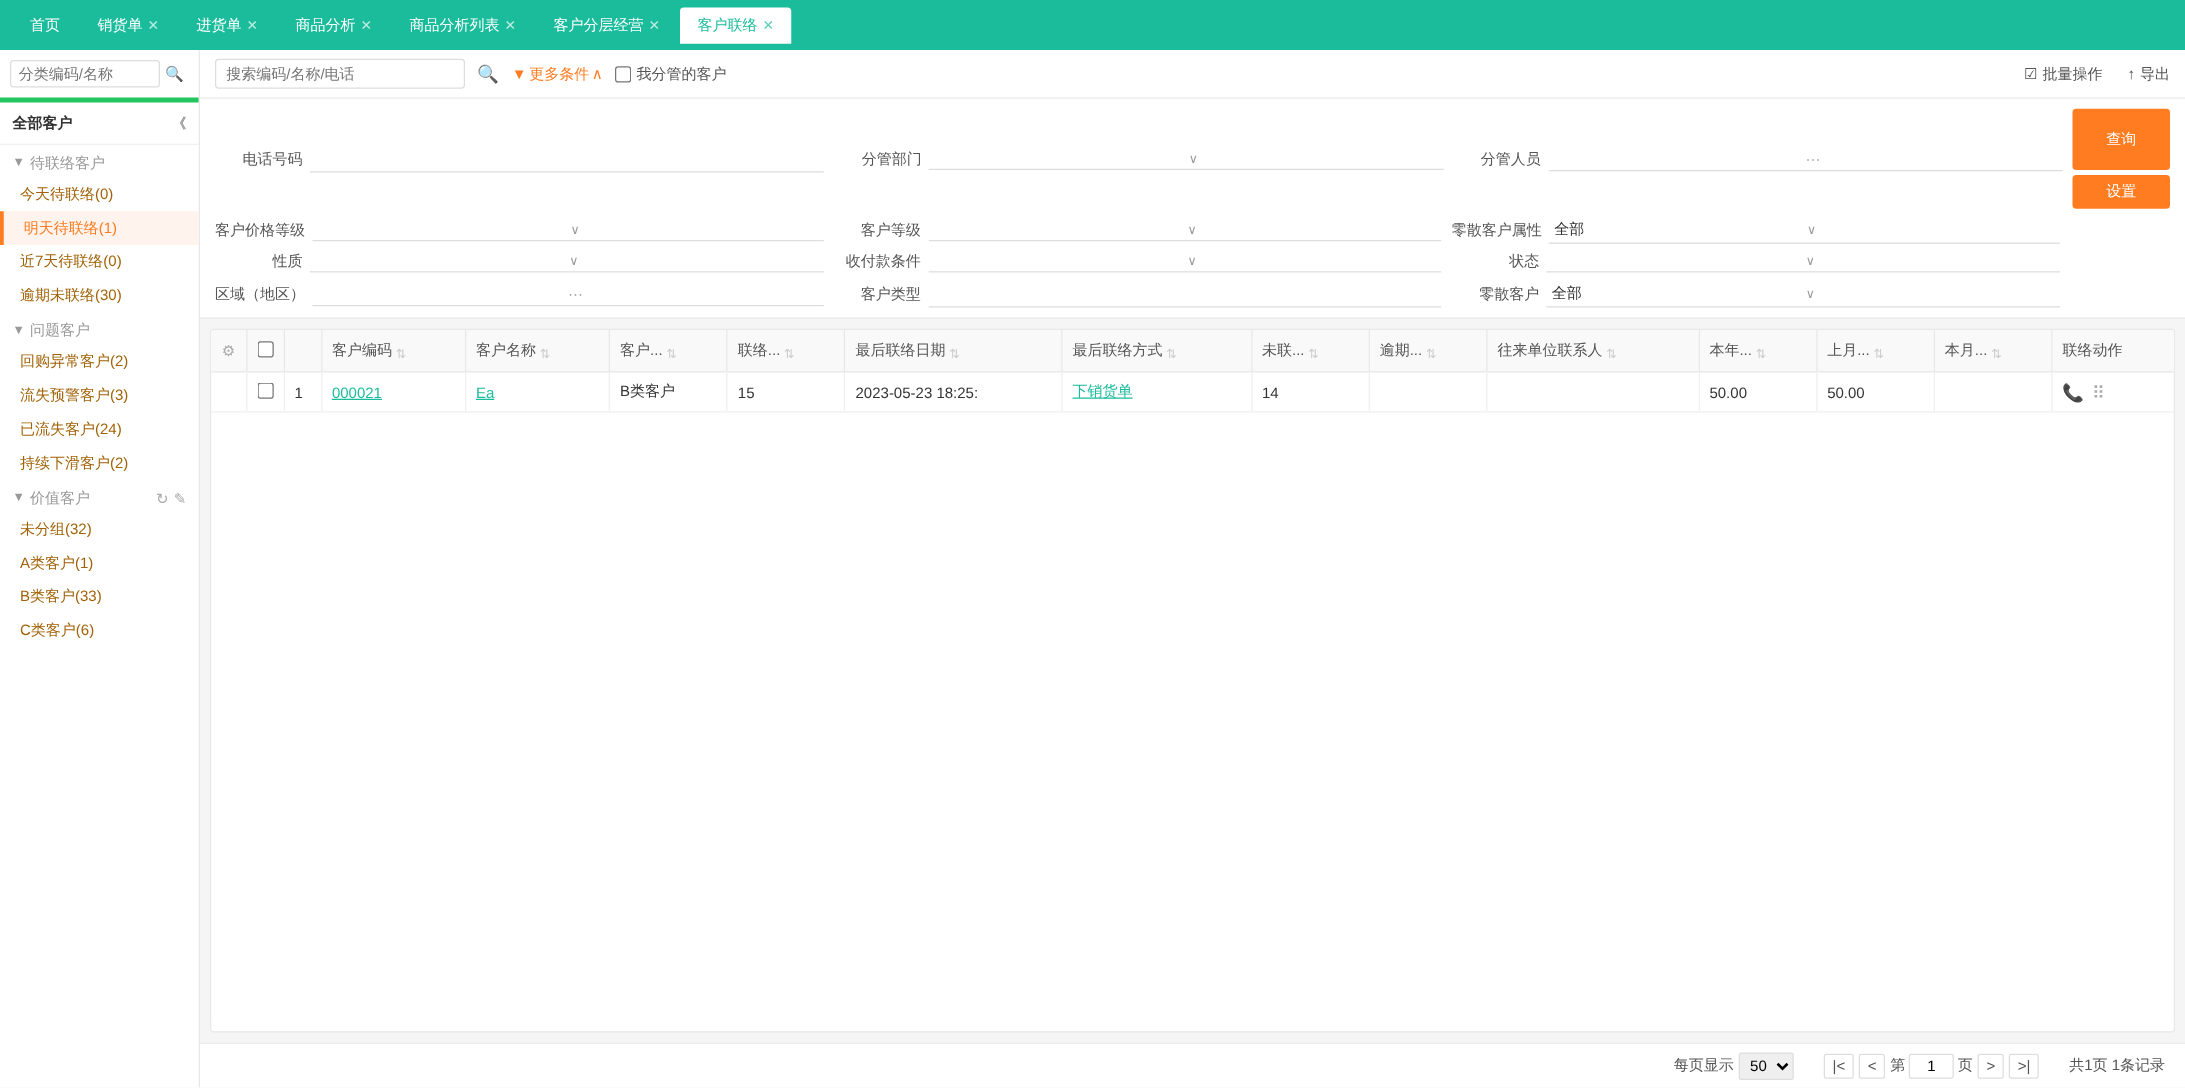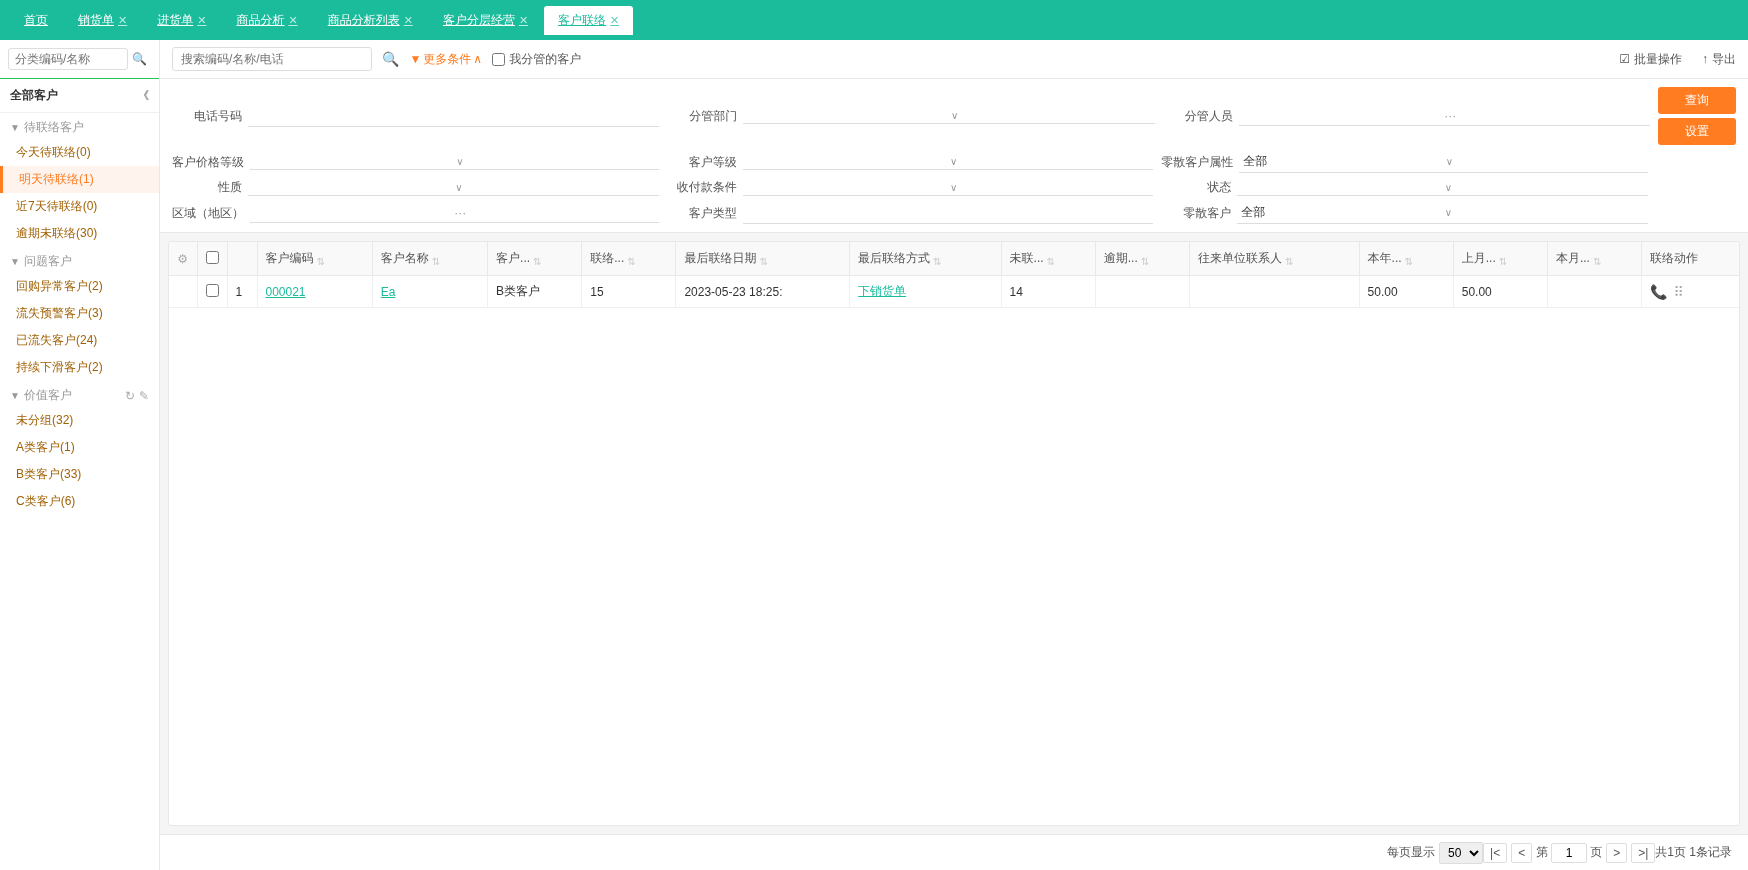"首页" .nav-item { text-decoration: underline -> none }
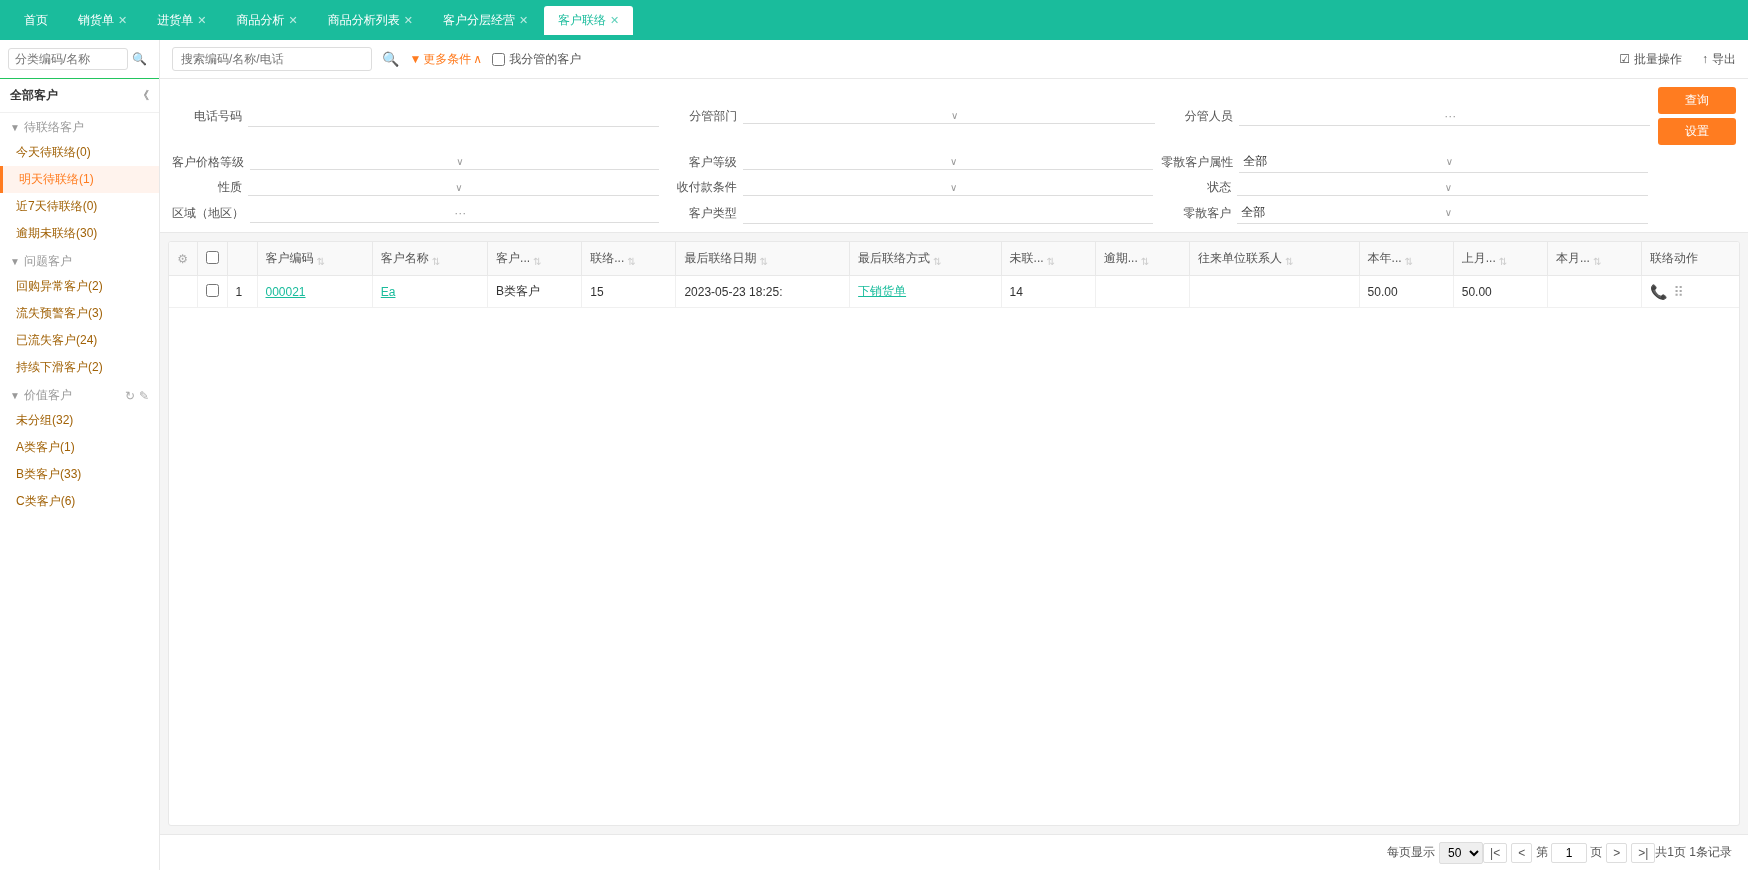"分类编码/名称" .sidebar-search { border-bottom: 1px solid #22c55e -> 4px solid #22c55e }
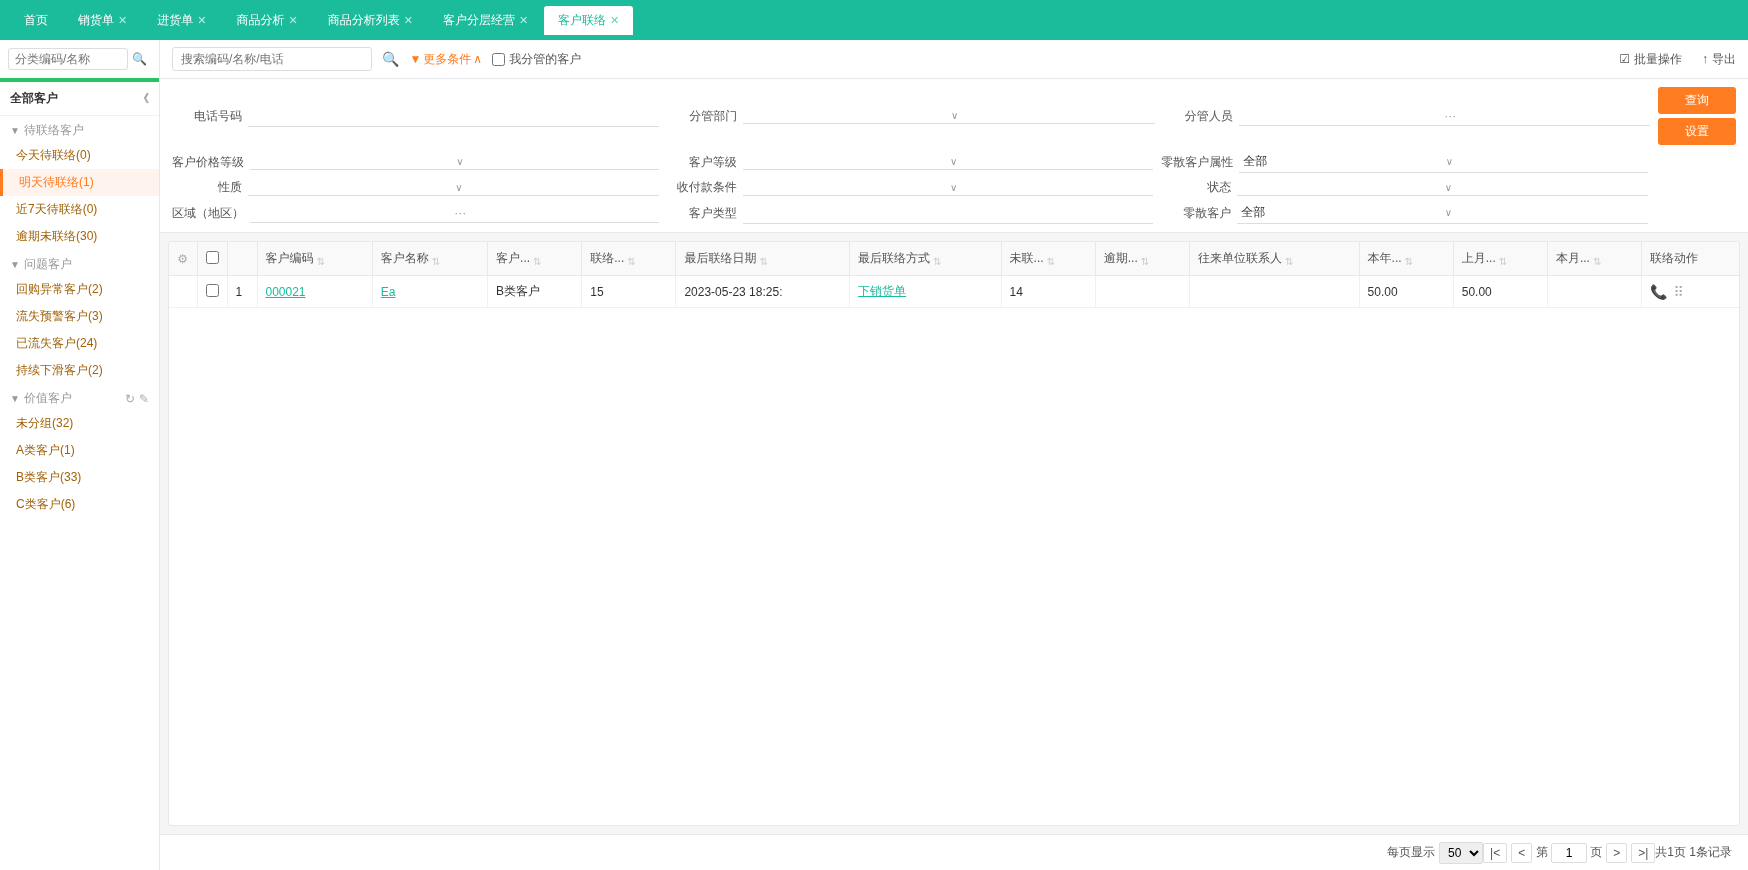"查询" .query-btn { padding: 5px 16px -> 16px 16px }
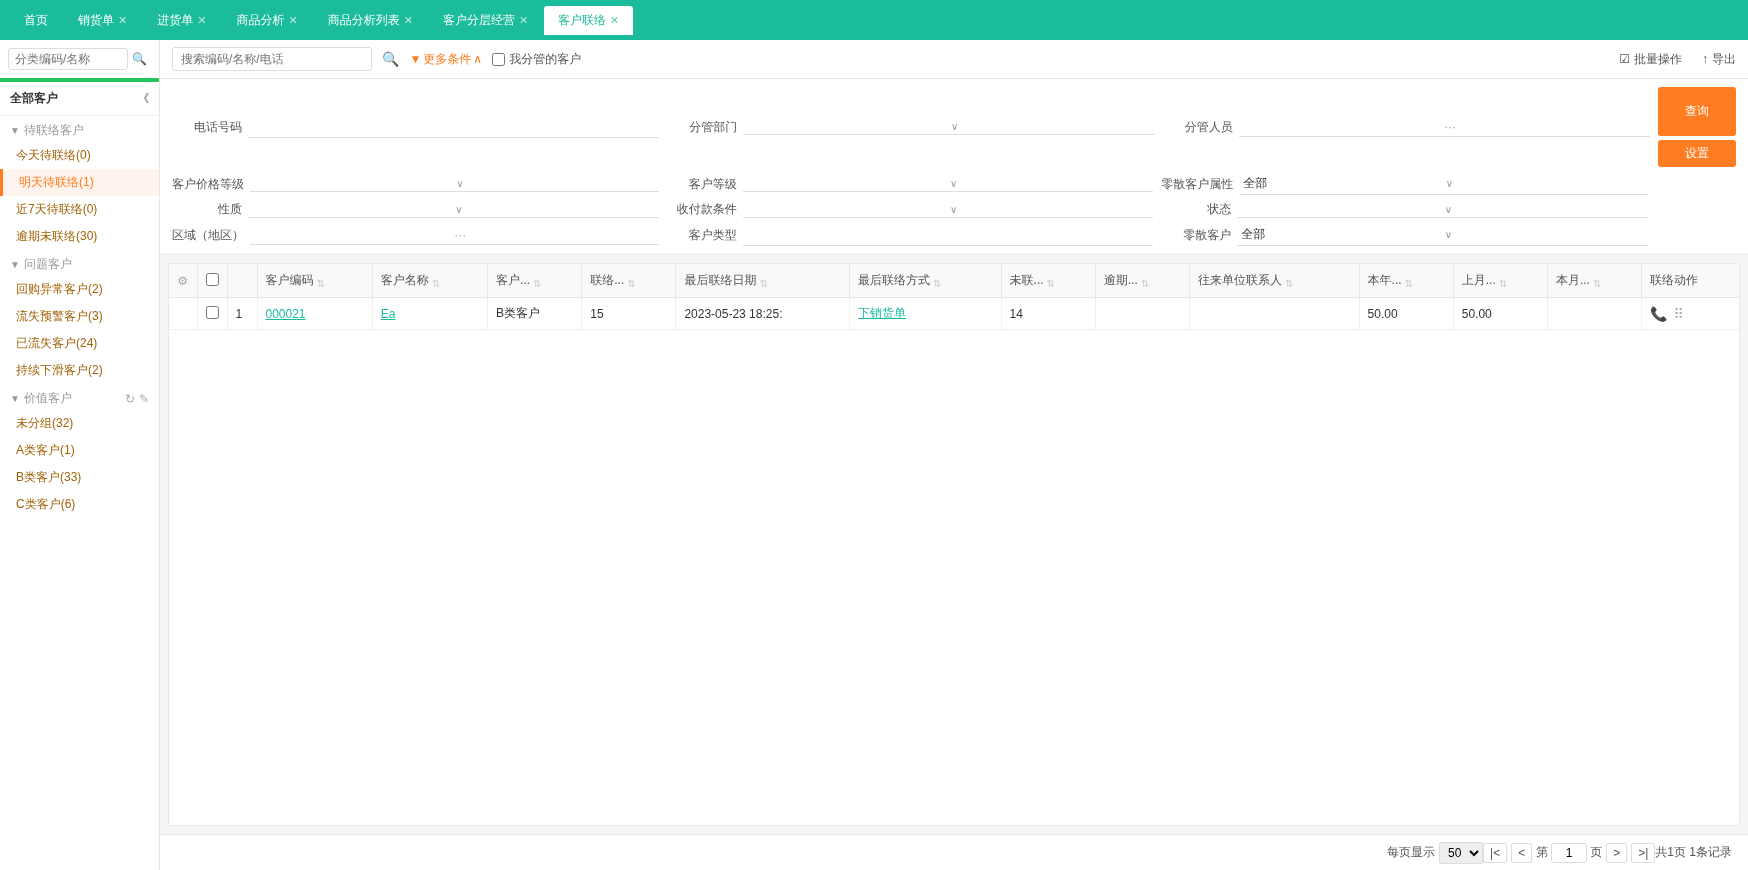"每页显示" .pagination-bar { gap: 0 -> 24px }
